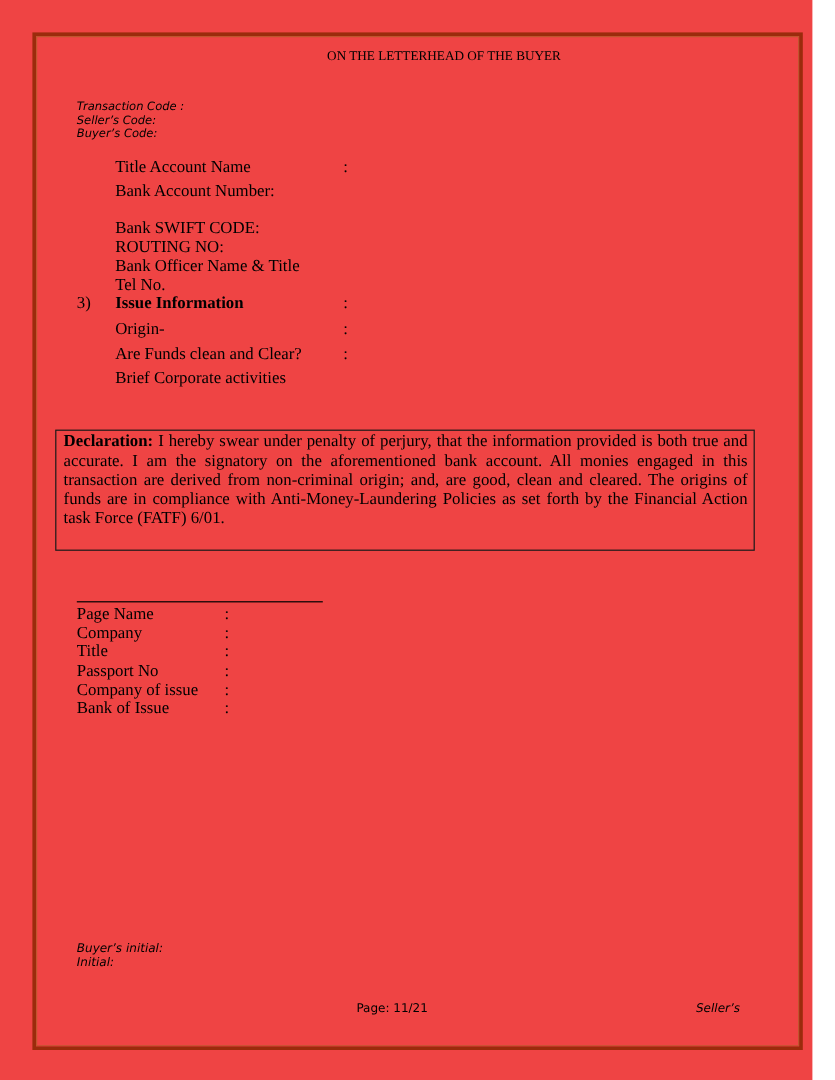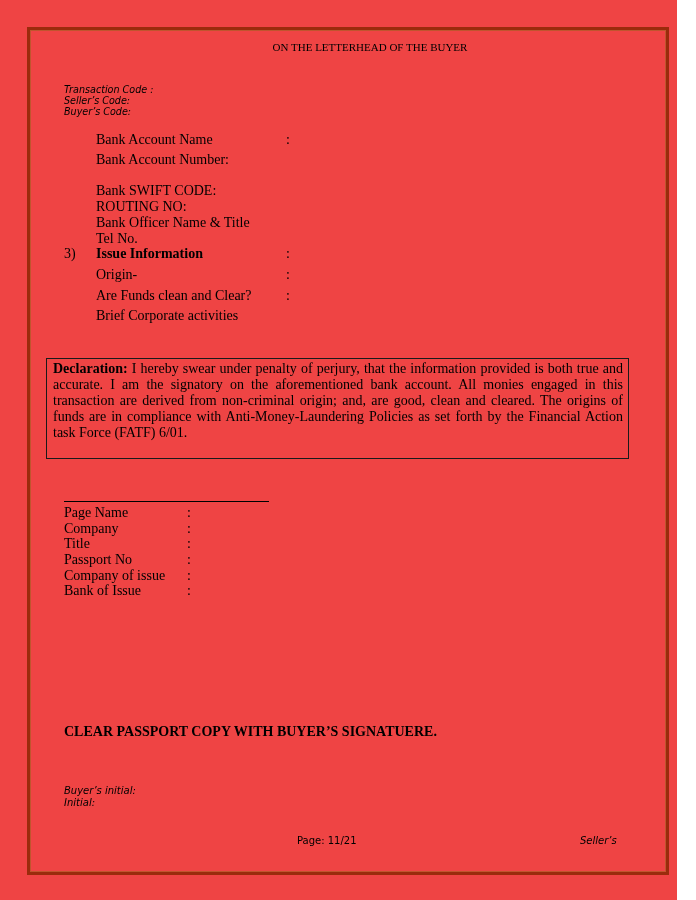"Bank Account Name" span.lbl { text: Bank -> Title }
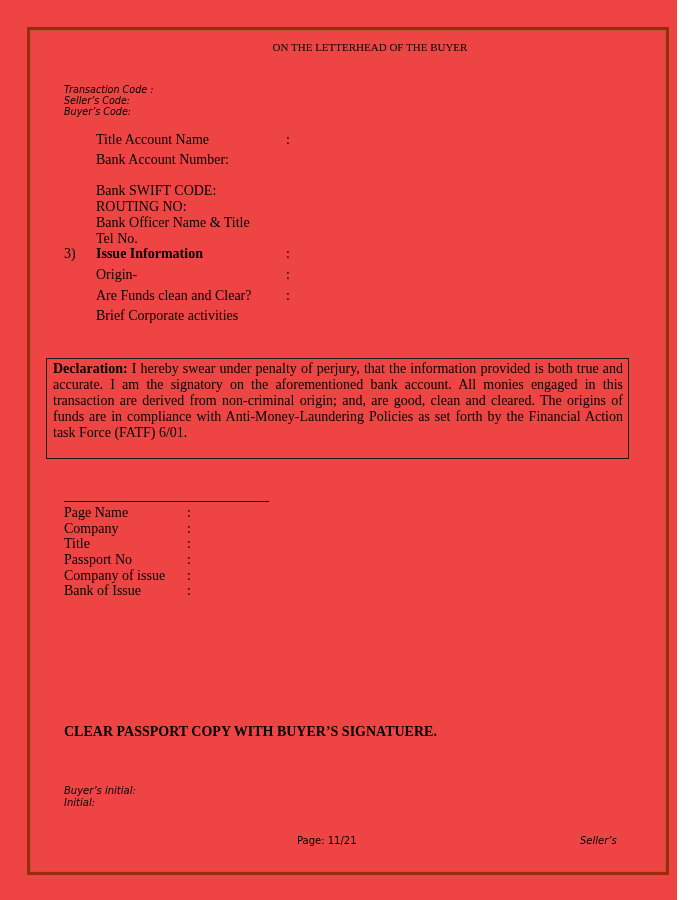"CLEAR PASSPORT COPY WITH BUYER’S" div.abs { html: <div>CLEAR PASSPORT COPY WITH BUYER’S SIGNATUERE.</div> -> none }
